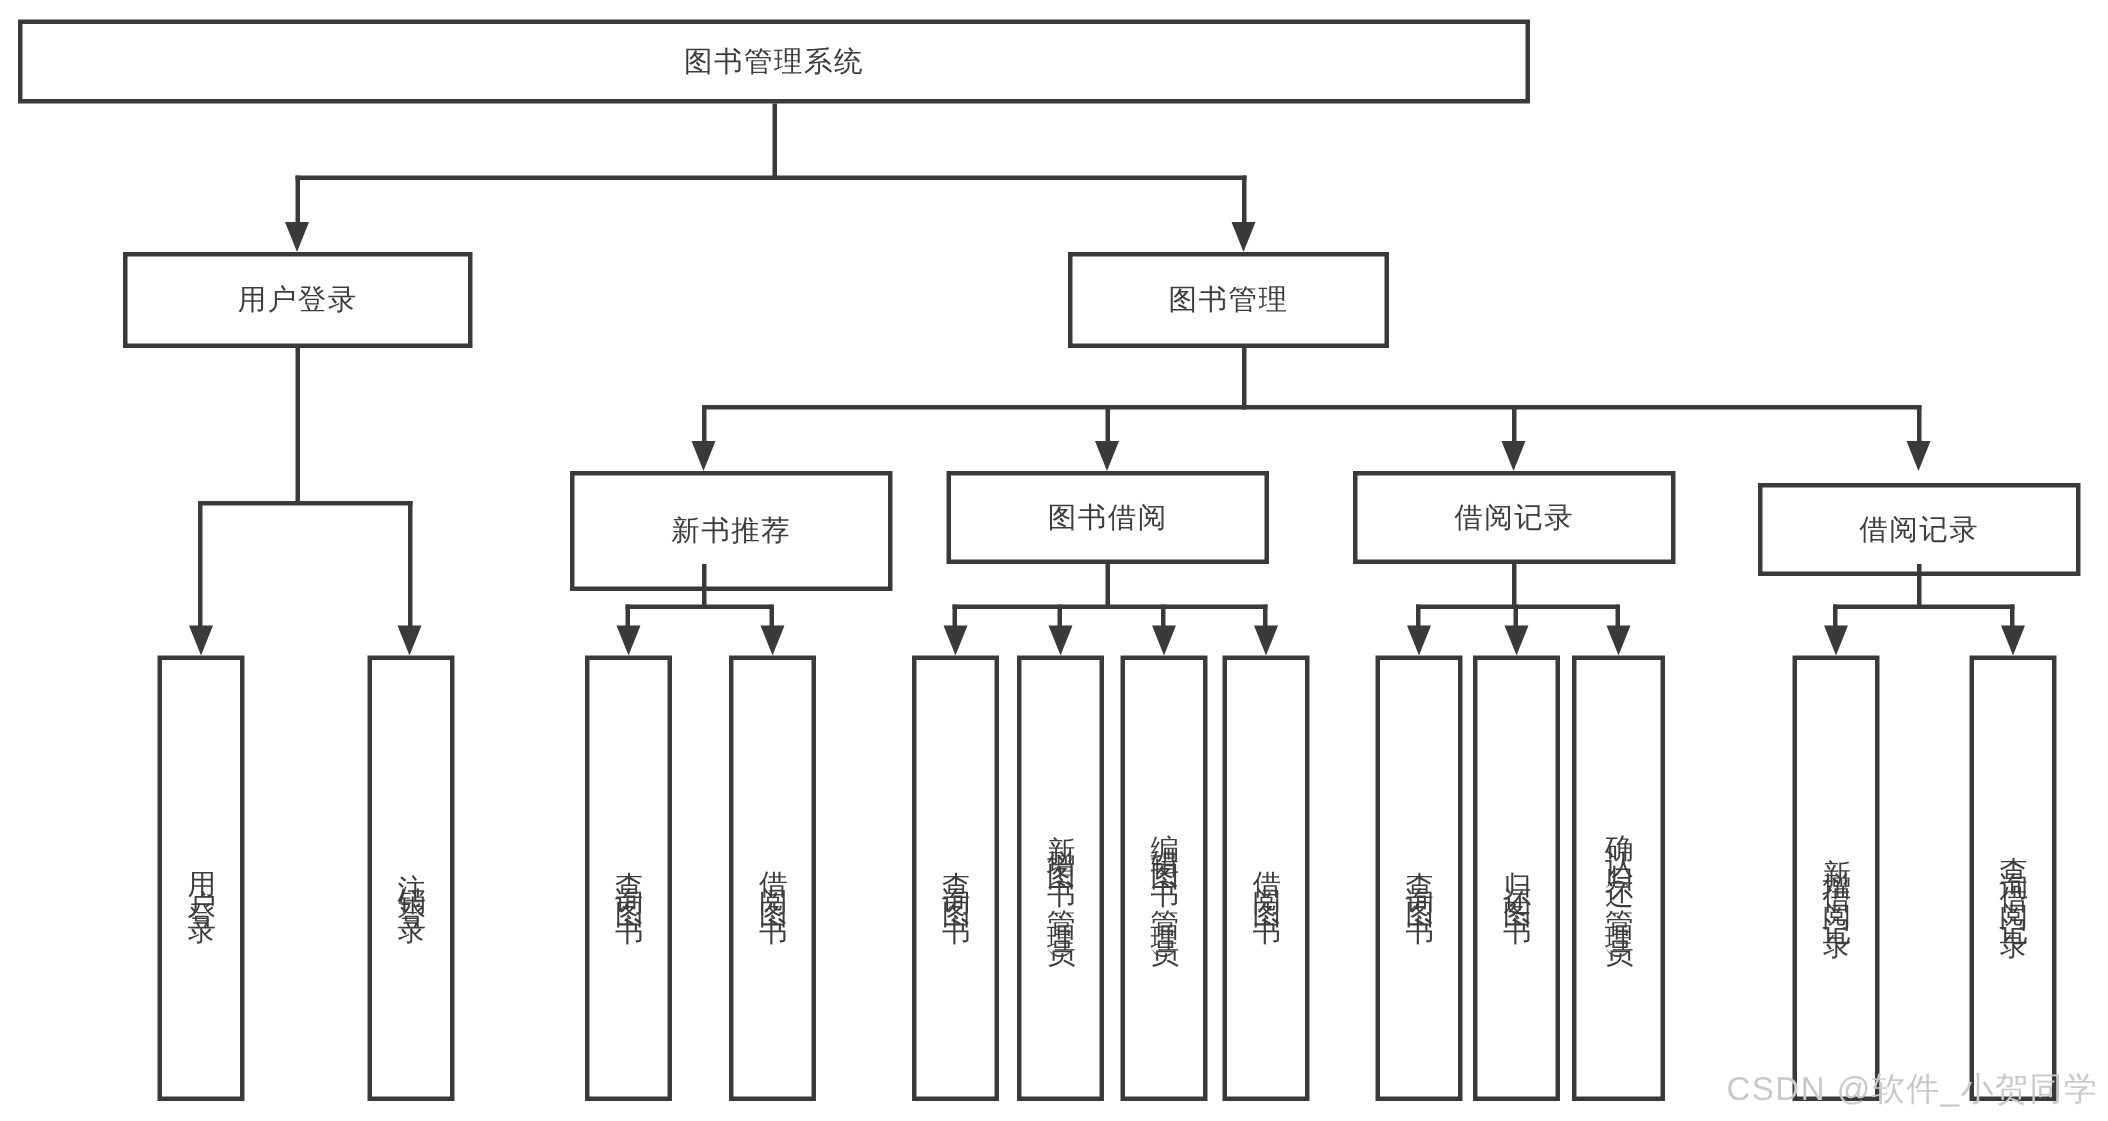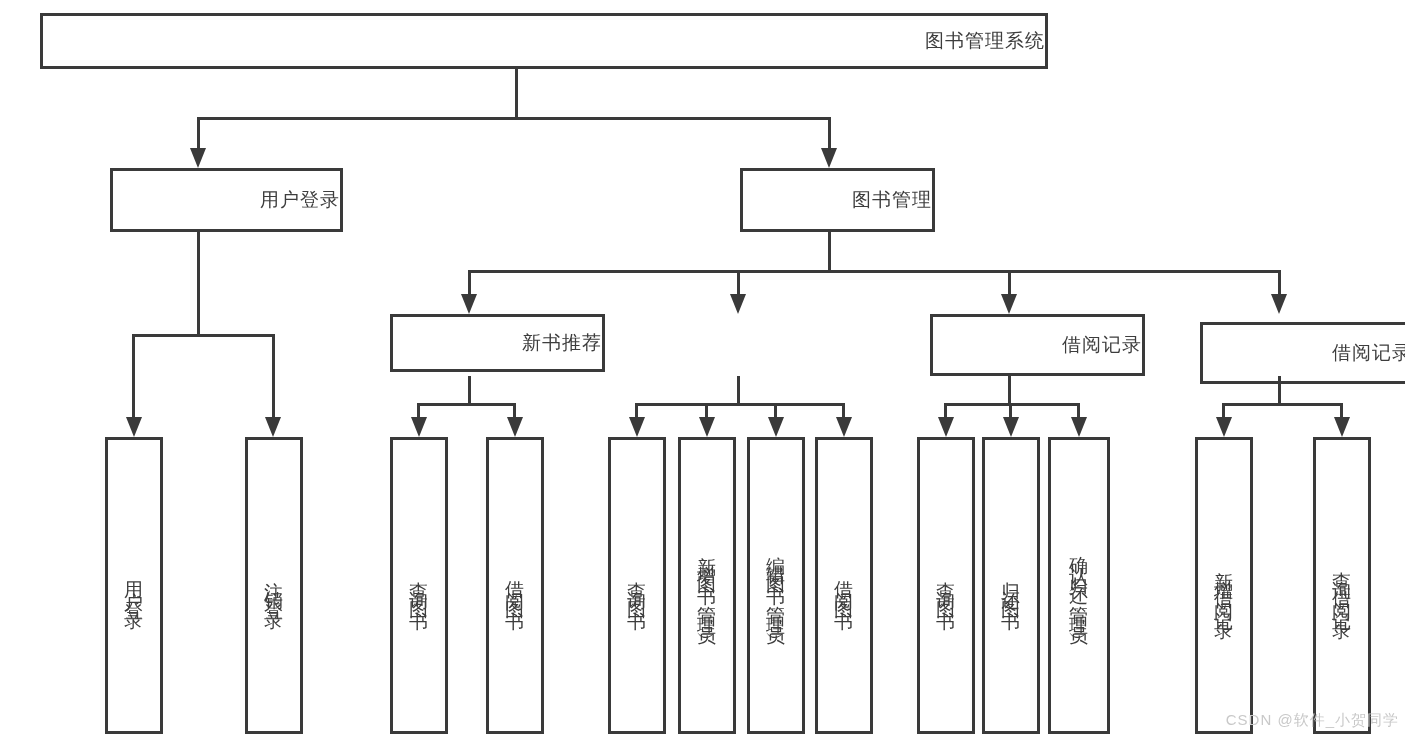"图书管理系统" .hbox { justify-content: flex-end -> center; margin-left: 28px -> none }
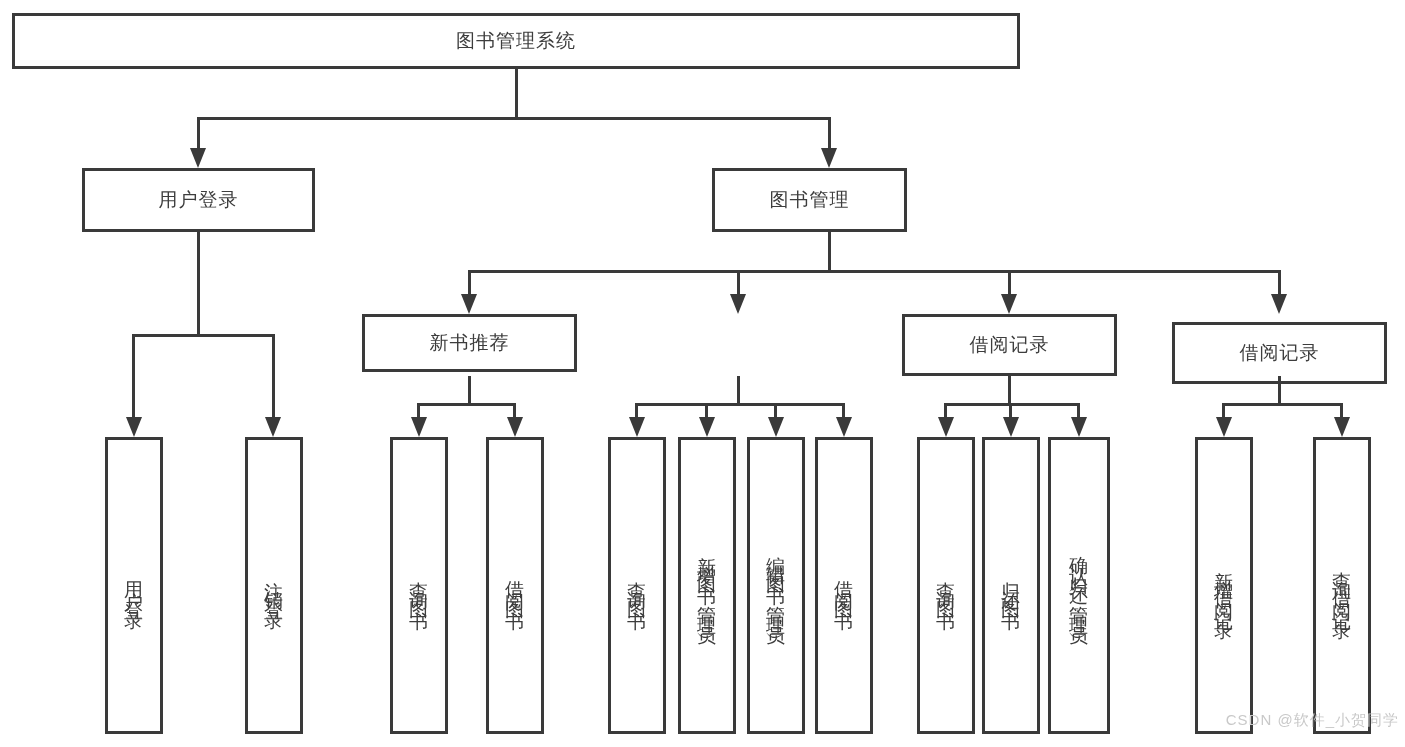"图书管理" div.hbox { width: 195px -> 214px }
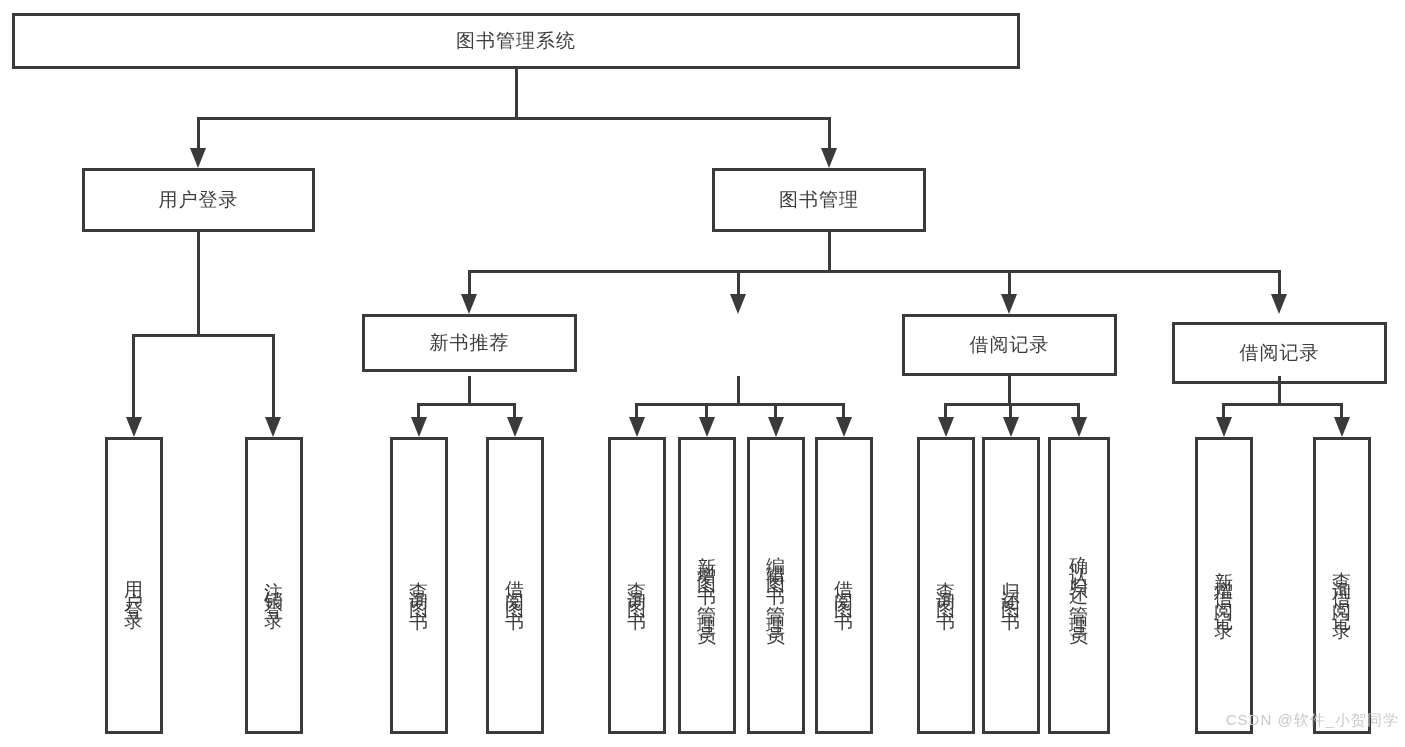"新书推荐" div.hbox { height: 58px -> 80px; left: 362px -> 380px }
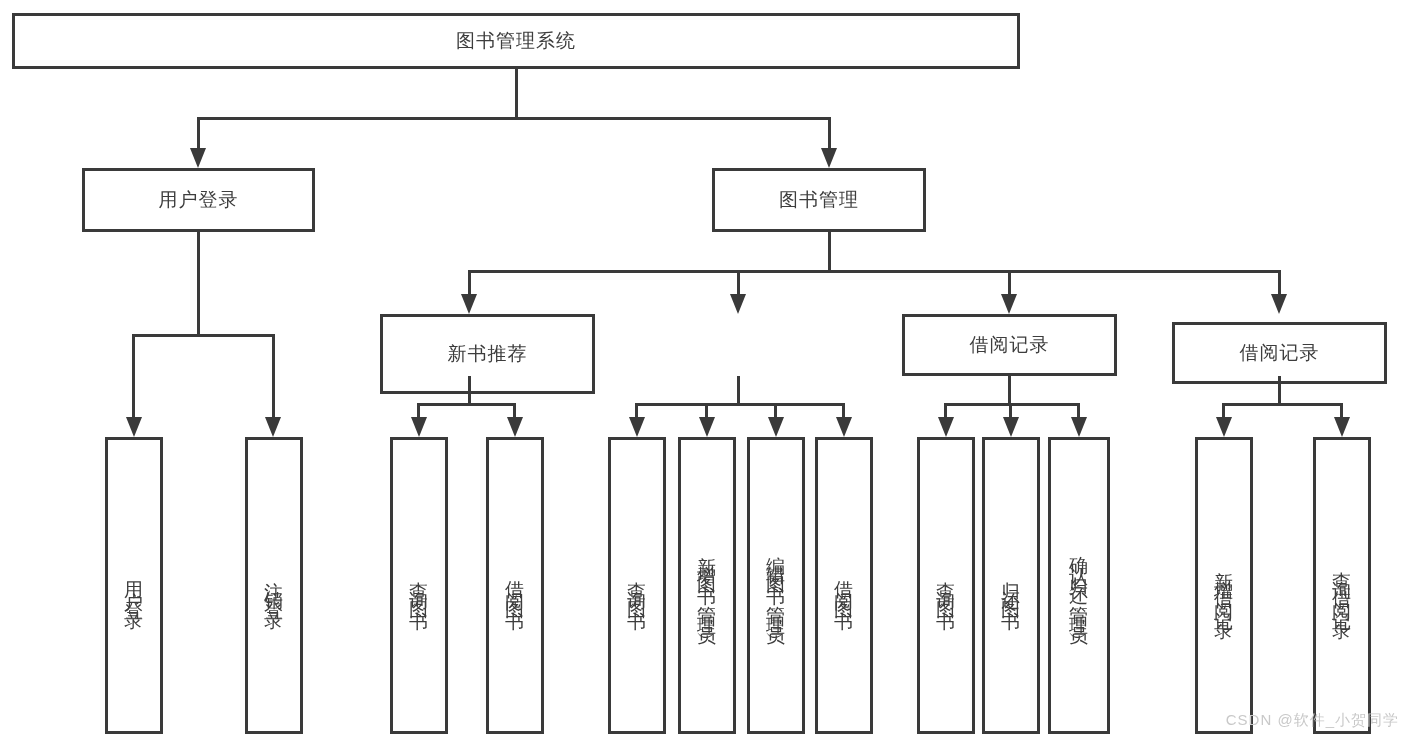"图书借阅" div.hbox { html: none -> <div> <span>图书借阅</span> </div> }
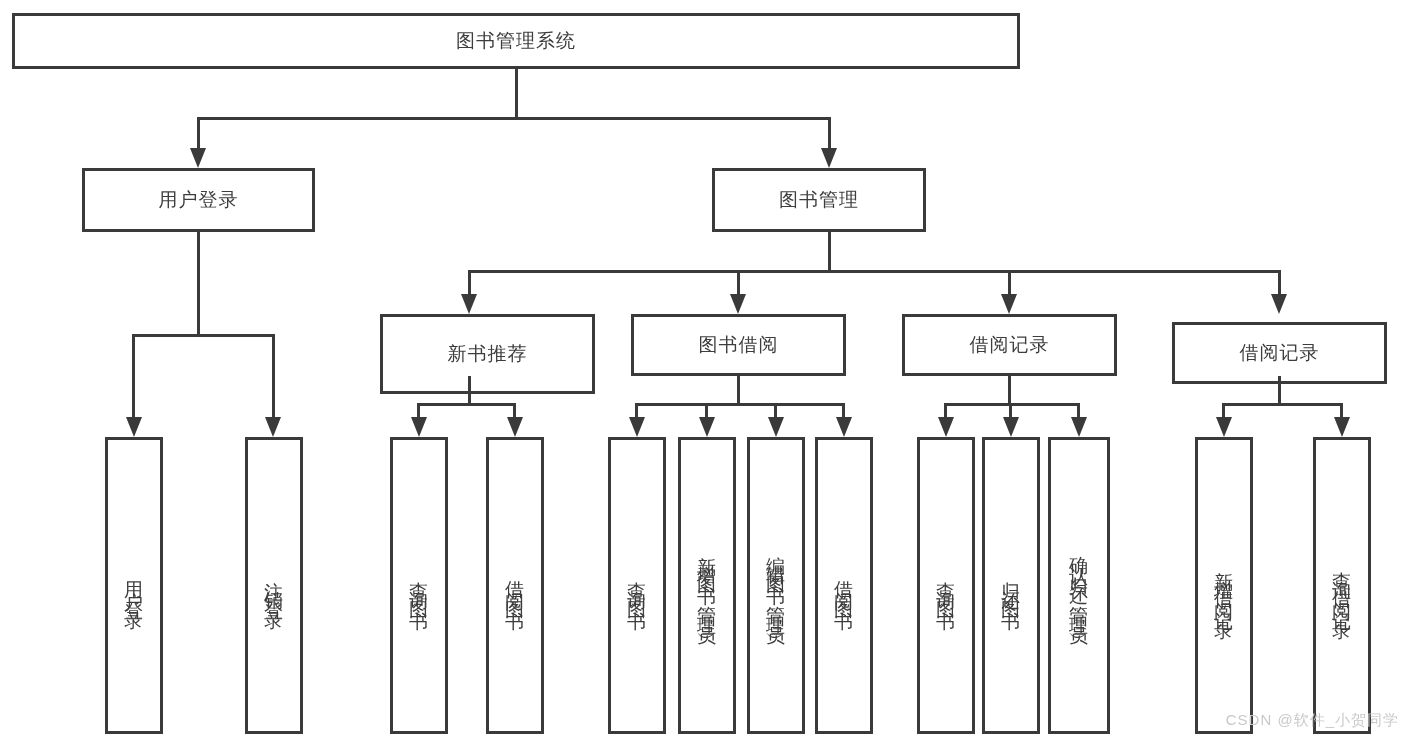"CSDN @软件_小贺同学" .watermark { font-size: 15px -> 22px }
